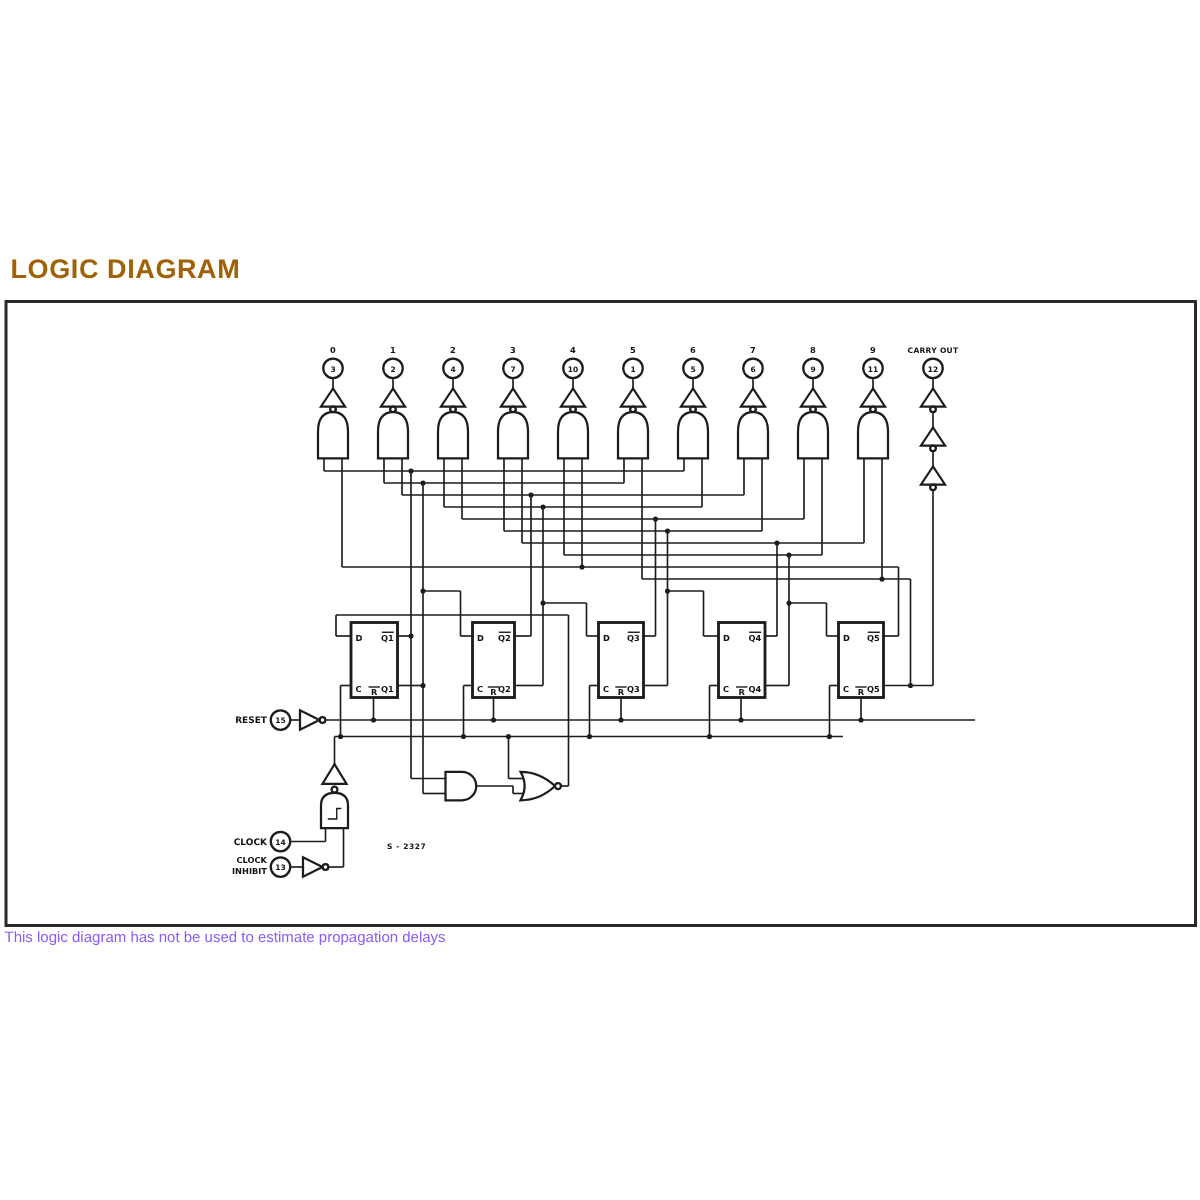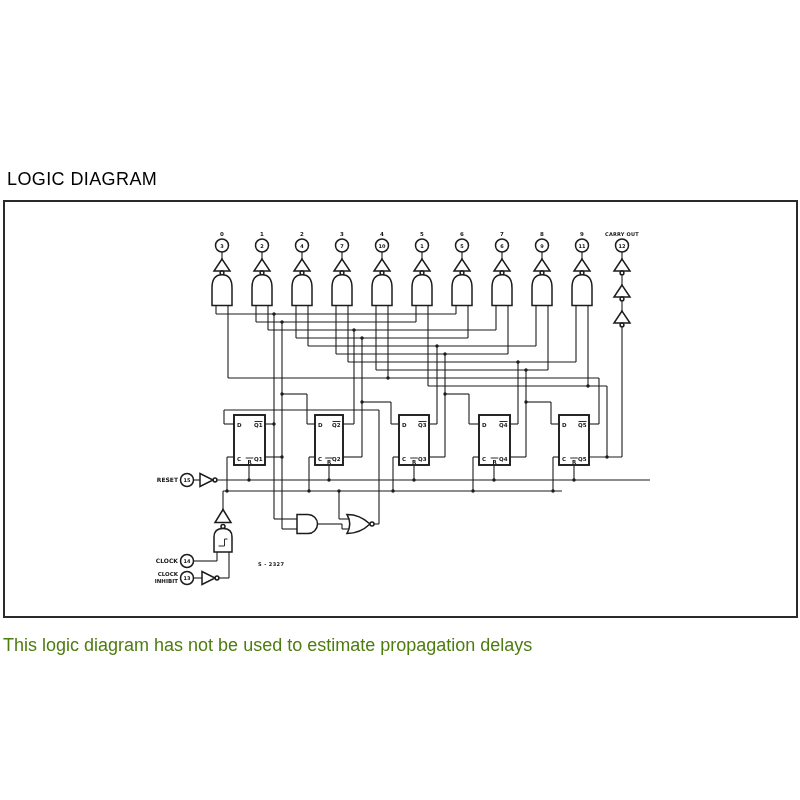"LOGIC DIAGRAM" .page-title { color: #000000 -> #a16207; font-weight: normal -> bold }
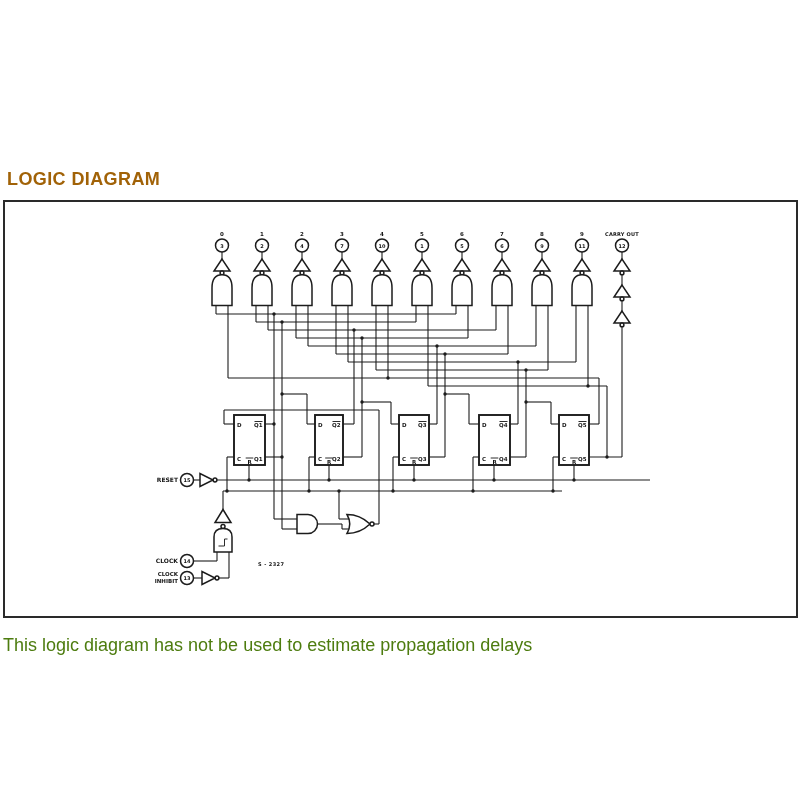"This logic diagram has not" .footnote { color: #4d7c0f -> #8b5cf6; font-size: 18px -> 10px; top: 635px -> 620px }
